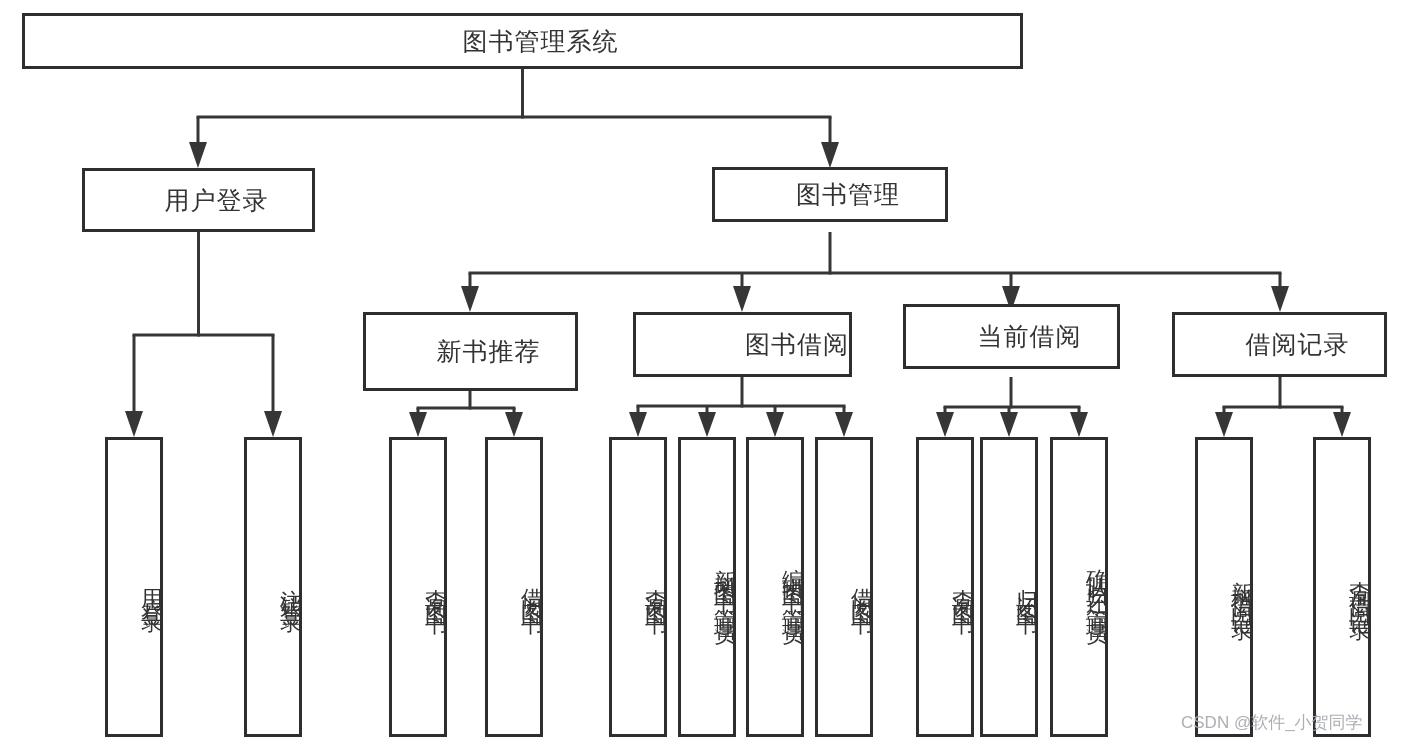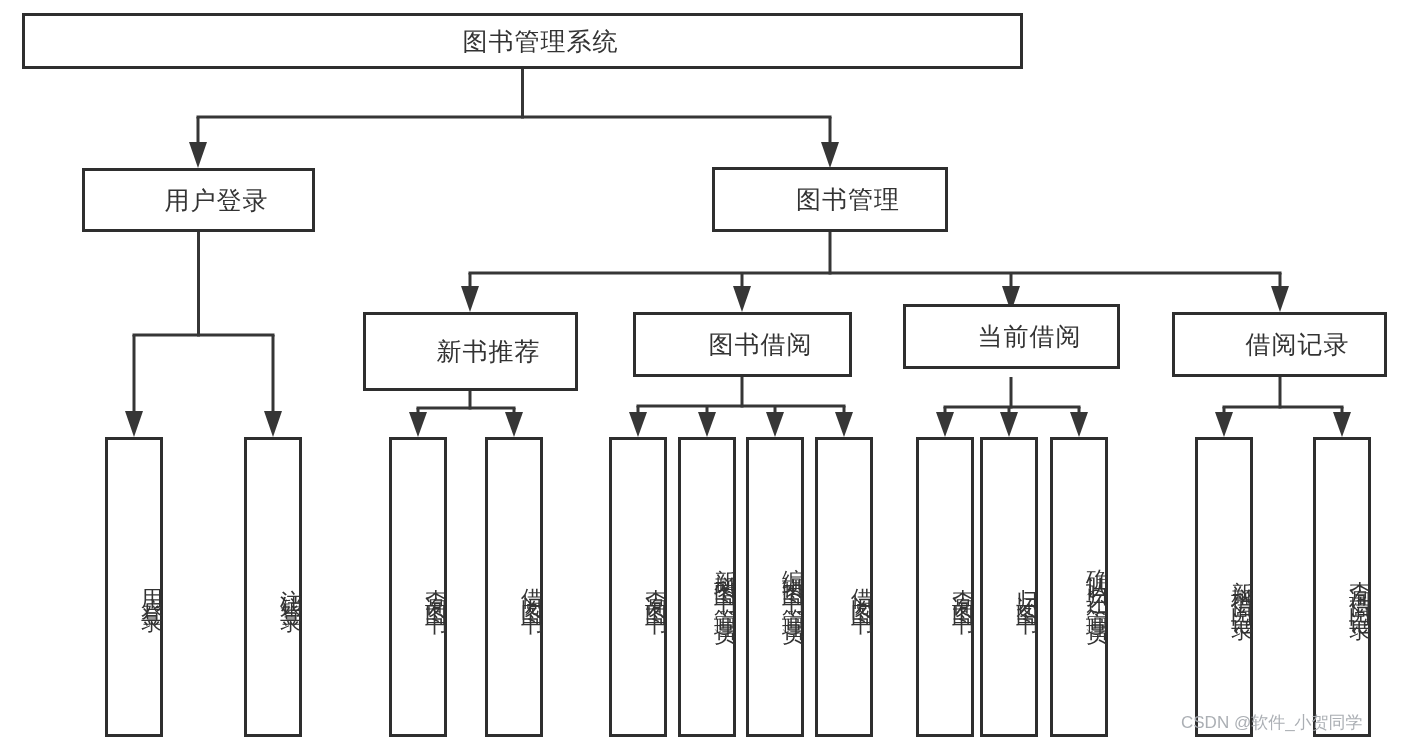"图书管理" div.node { height: 65px -> 55px }
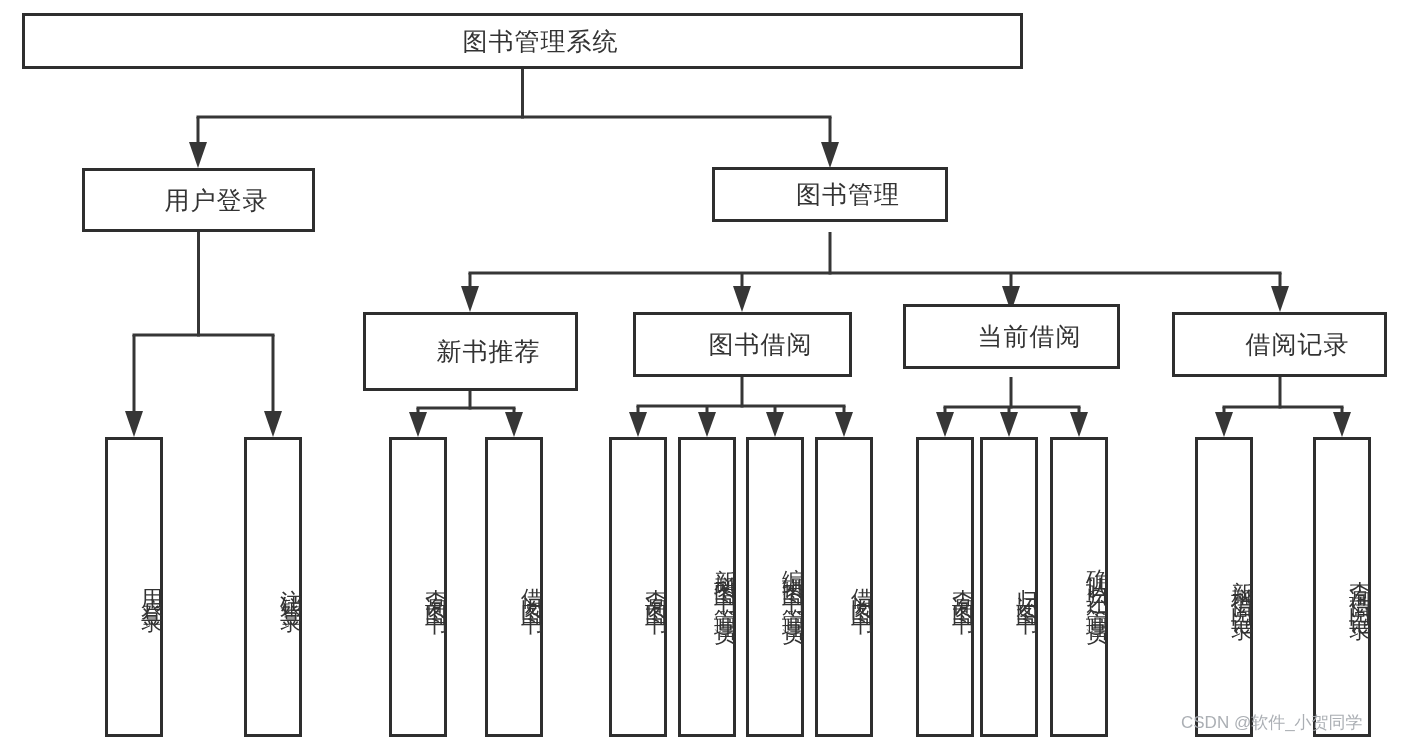"图书借阅" div.node { justify-content: none -> flex-end }
